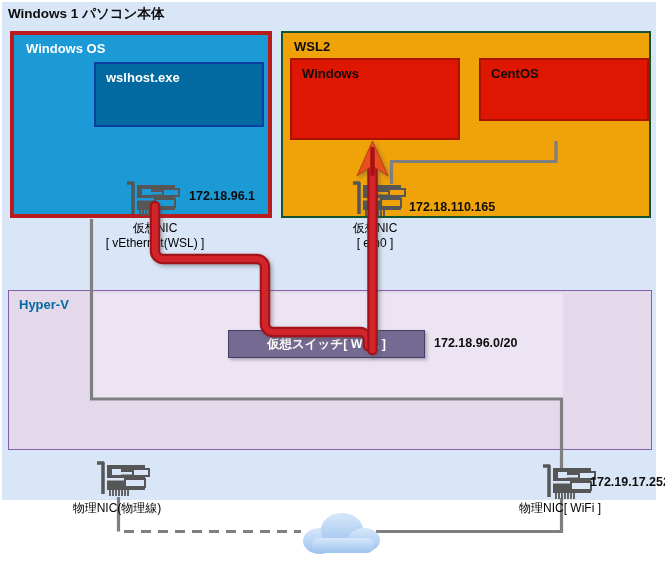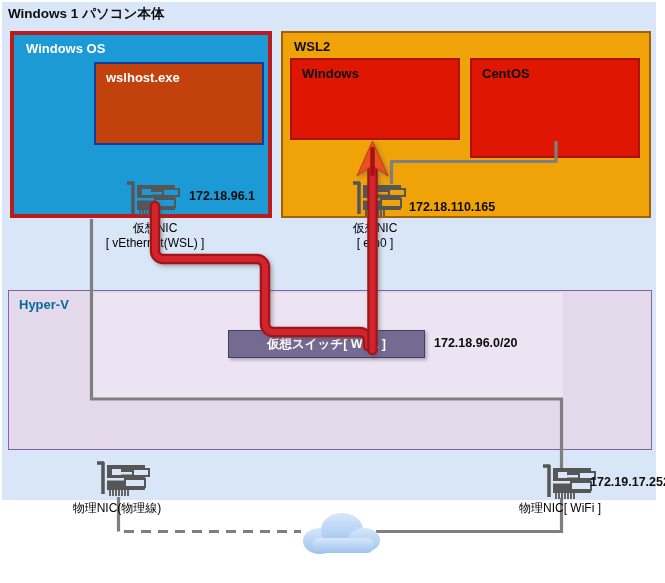"WSL2" #wsl2 { border: 2px solid #a16207 -> 2px solid #14532d }
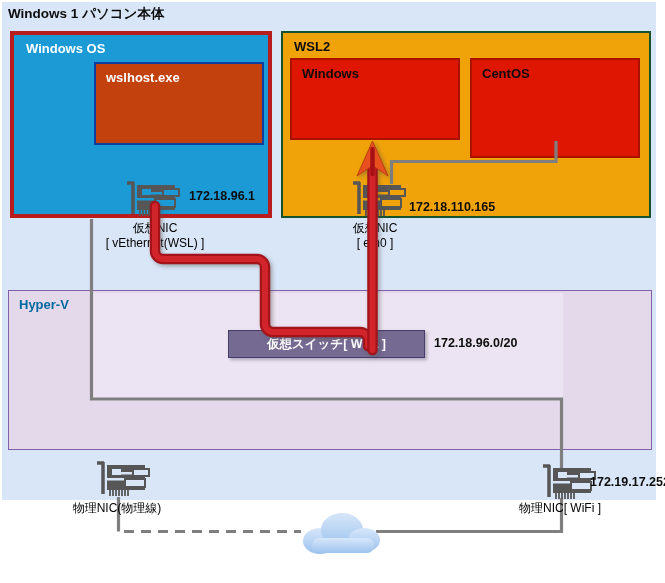"wslhost.exe" #wslhost { background: #c2410c -> #0369a1; height: 83px -> 65px }
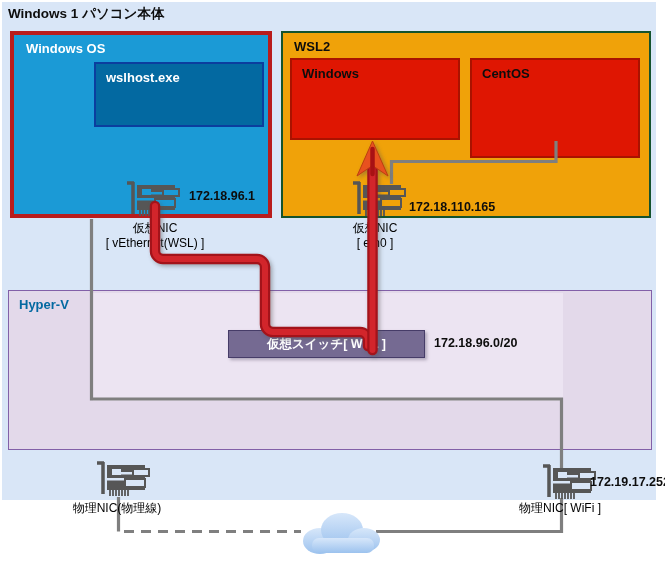"CentOS" #centos { height: 100px -> 63px; left: 187px -> 196px }
